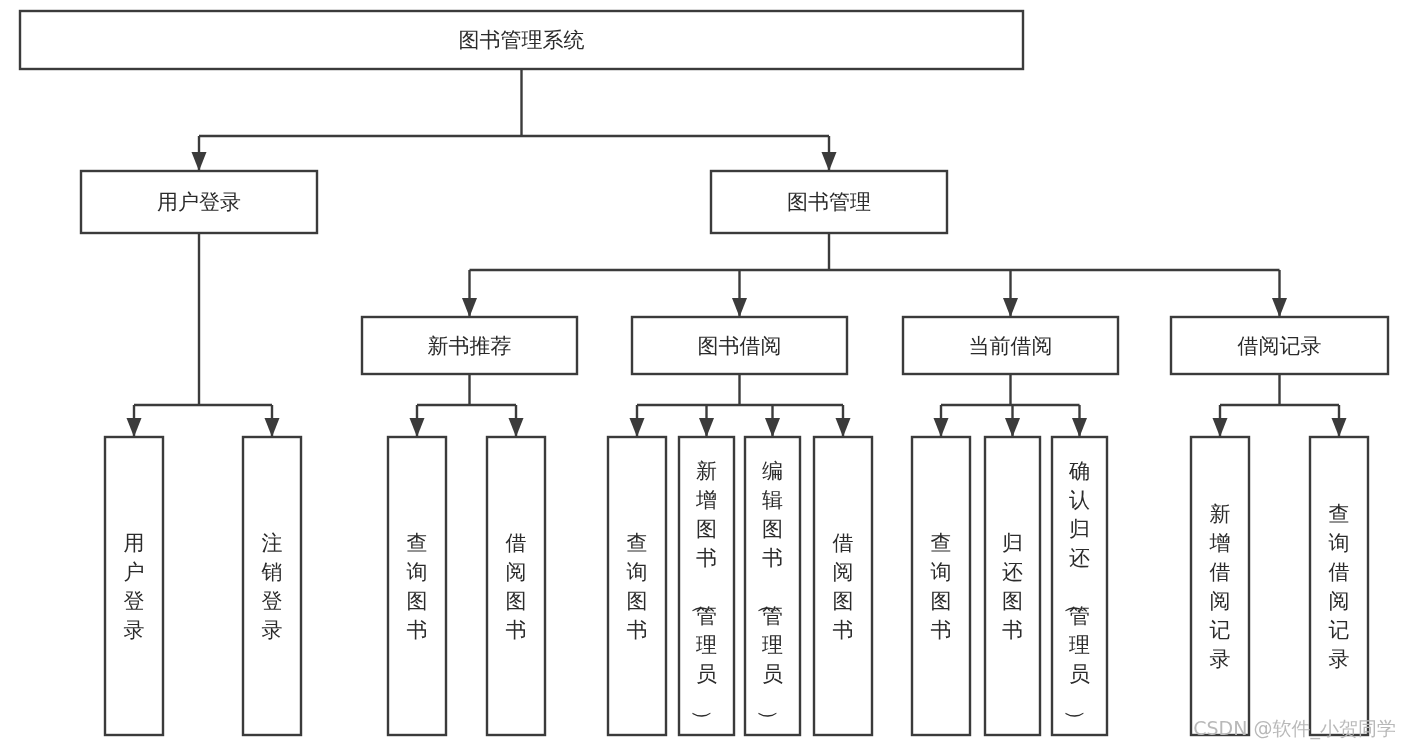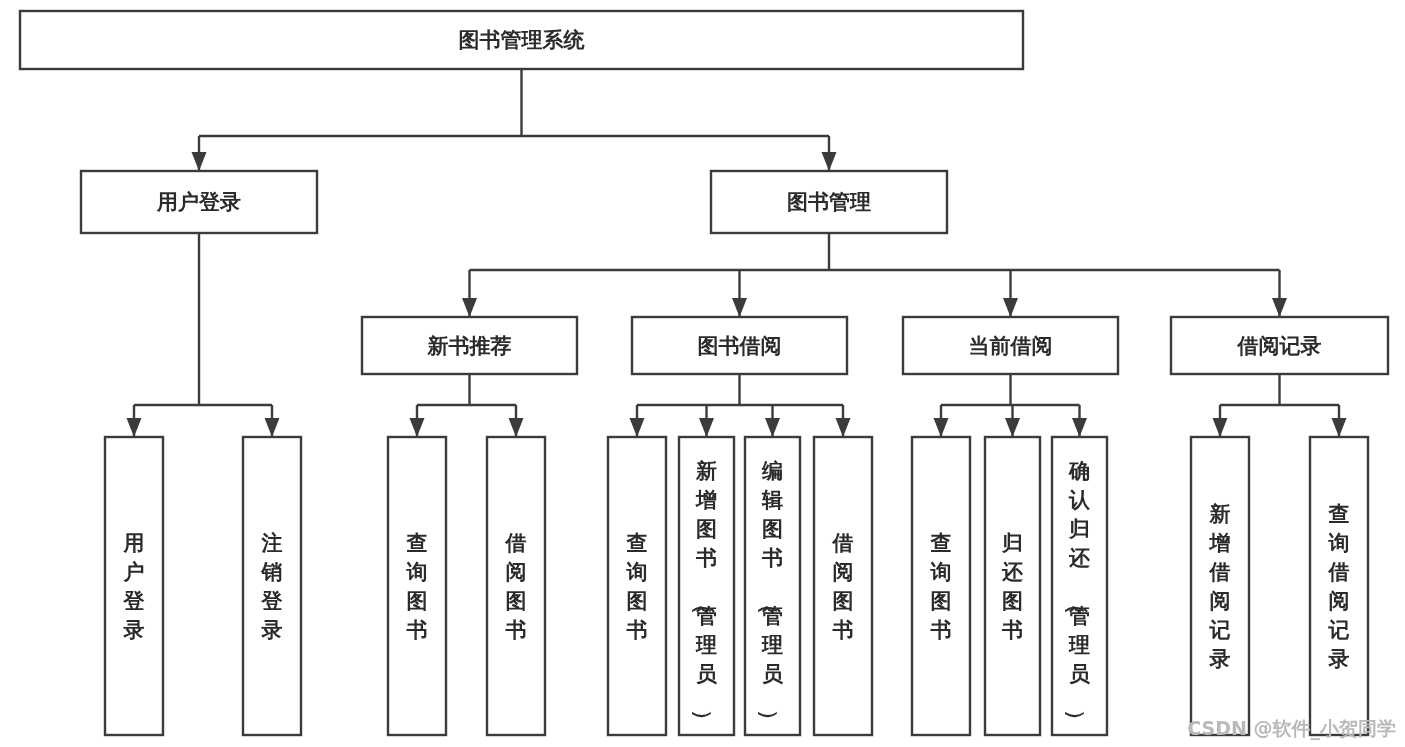"图书管理系统" #chart-root { font-weight: bold -> none }
